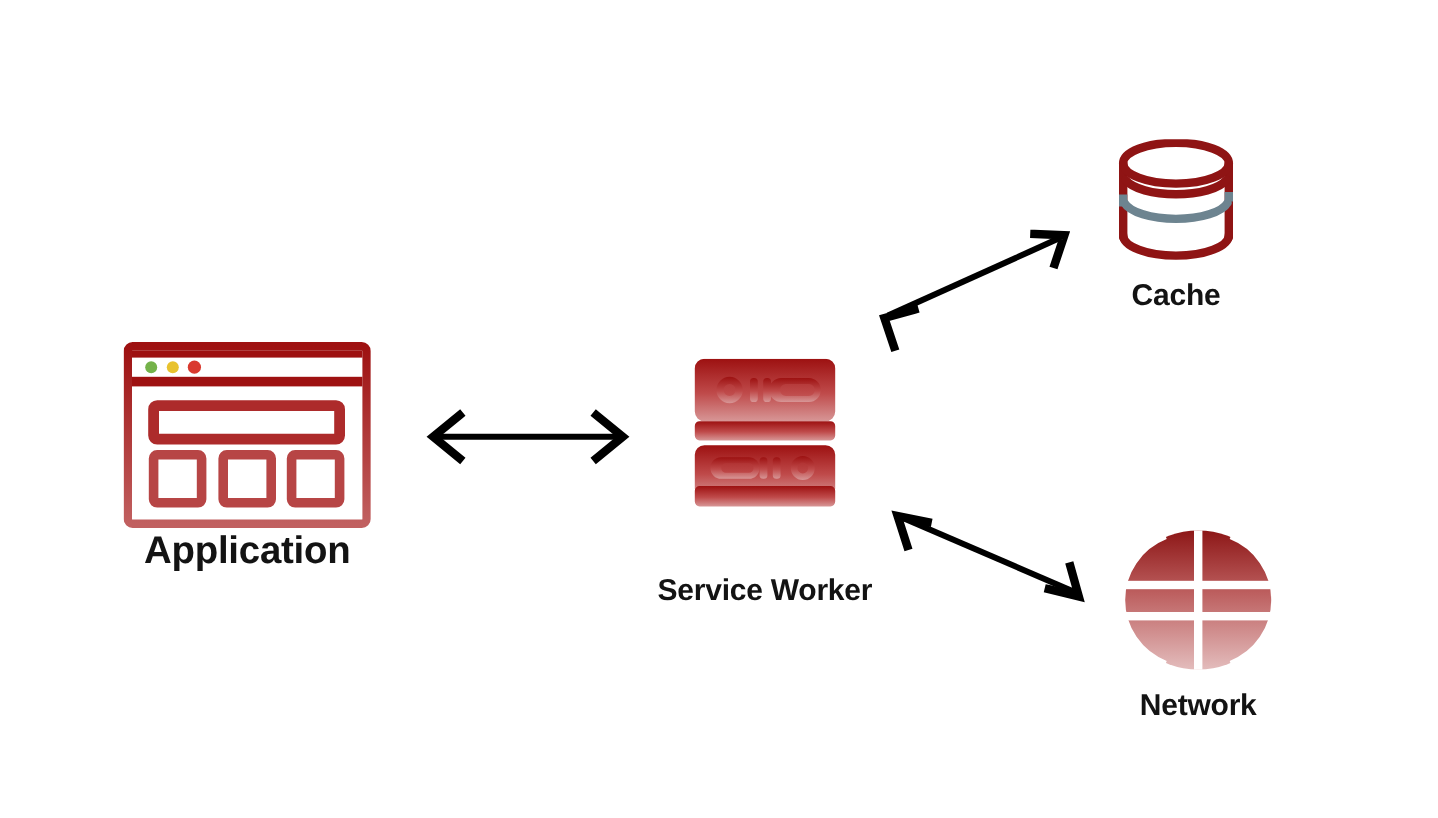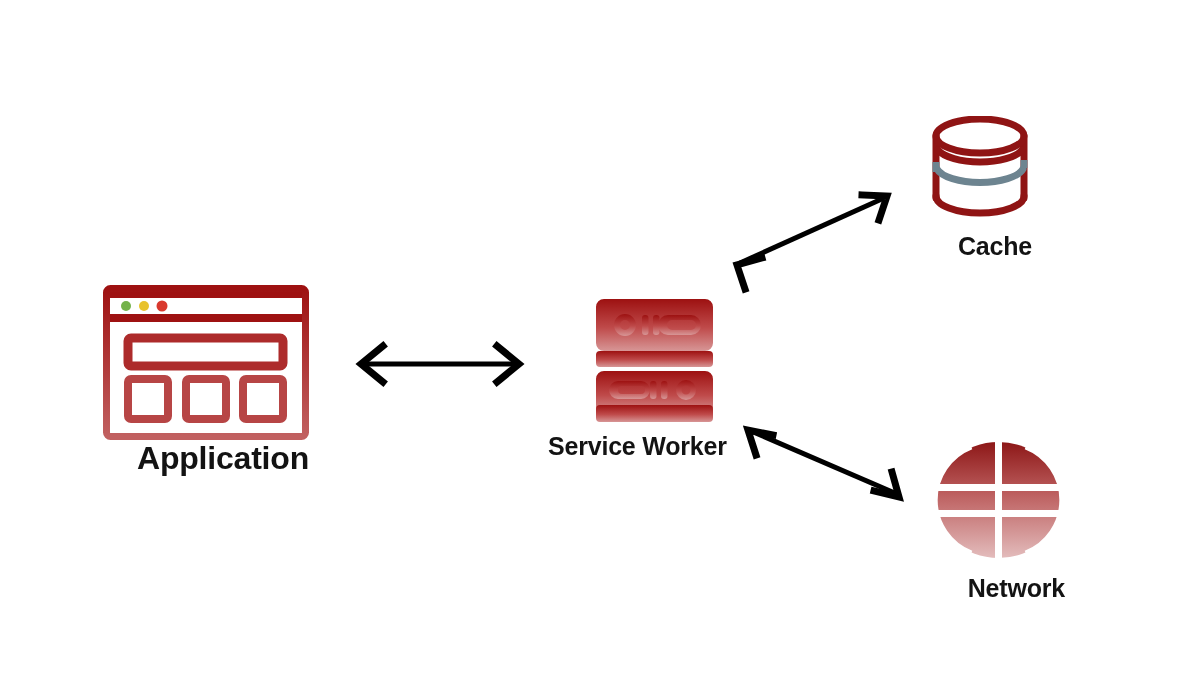"Cache" .node { align-items: flex-end -> center }
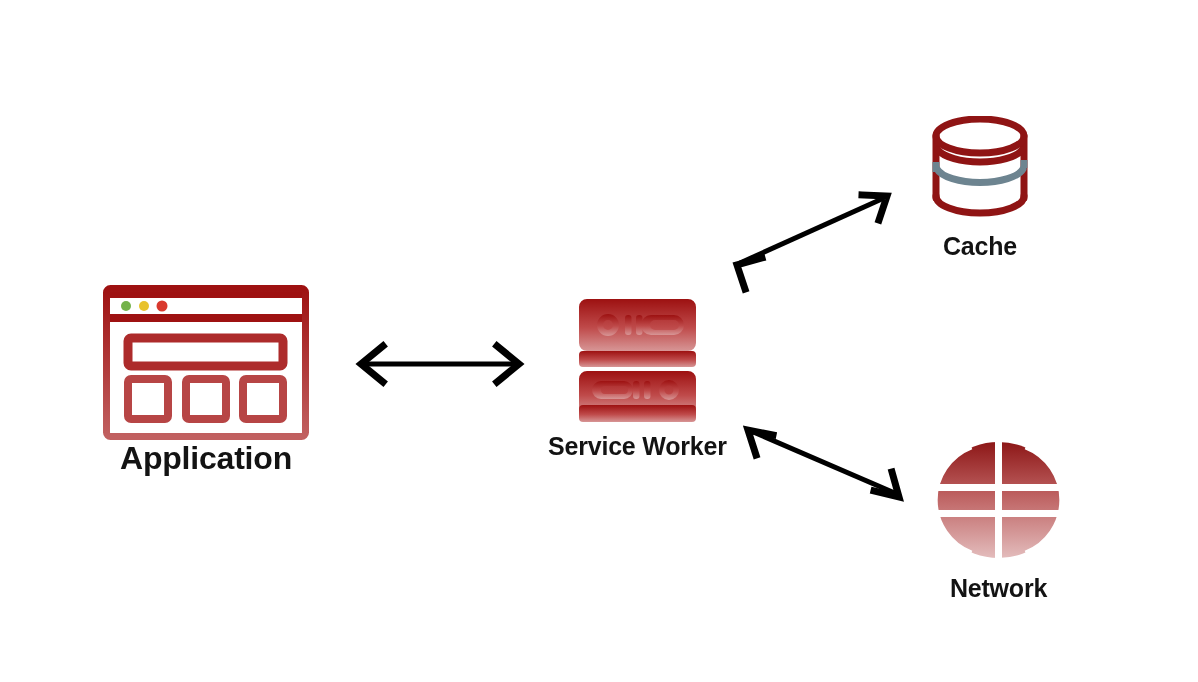"Service Worker" #node-service-worker { gap: none -> 46px }
